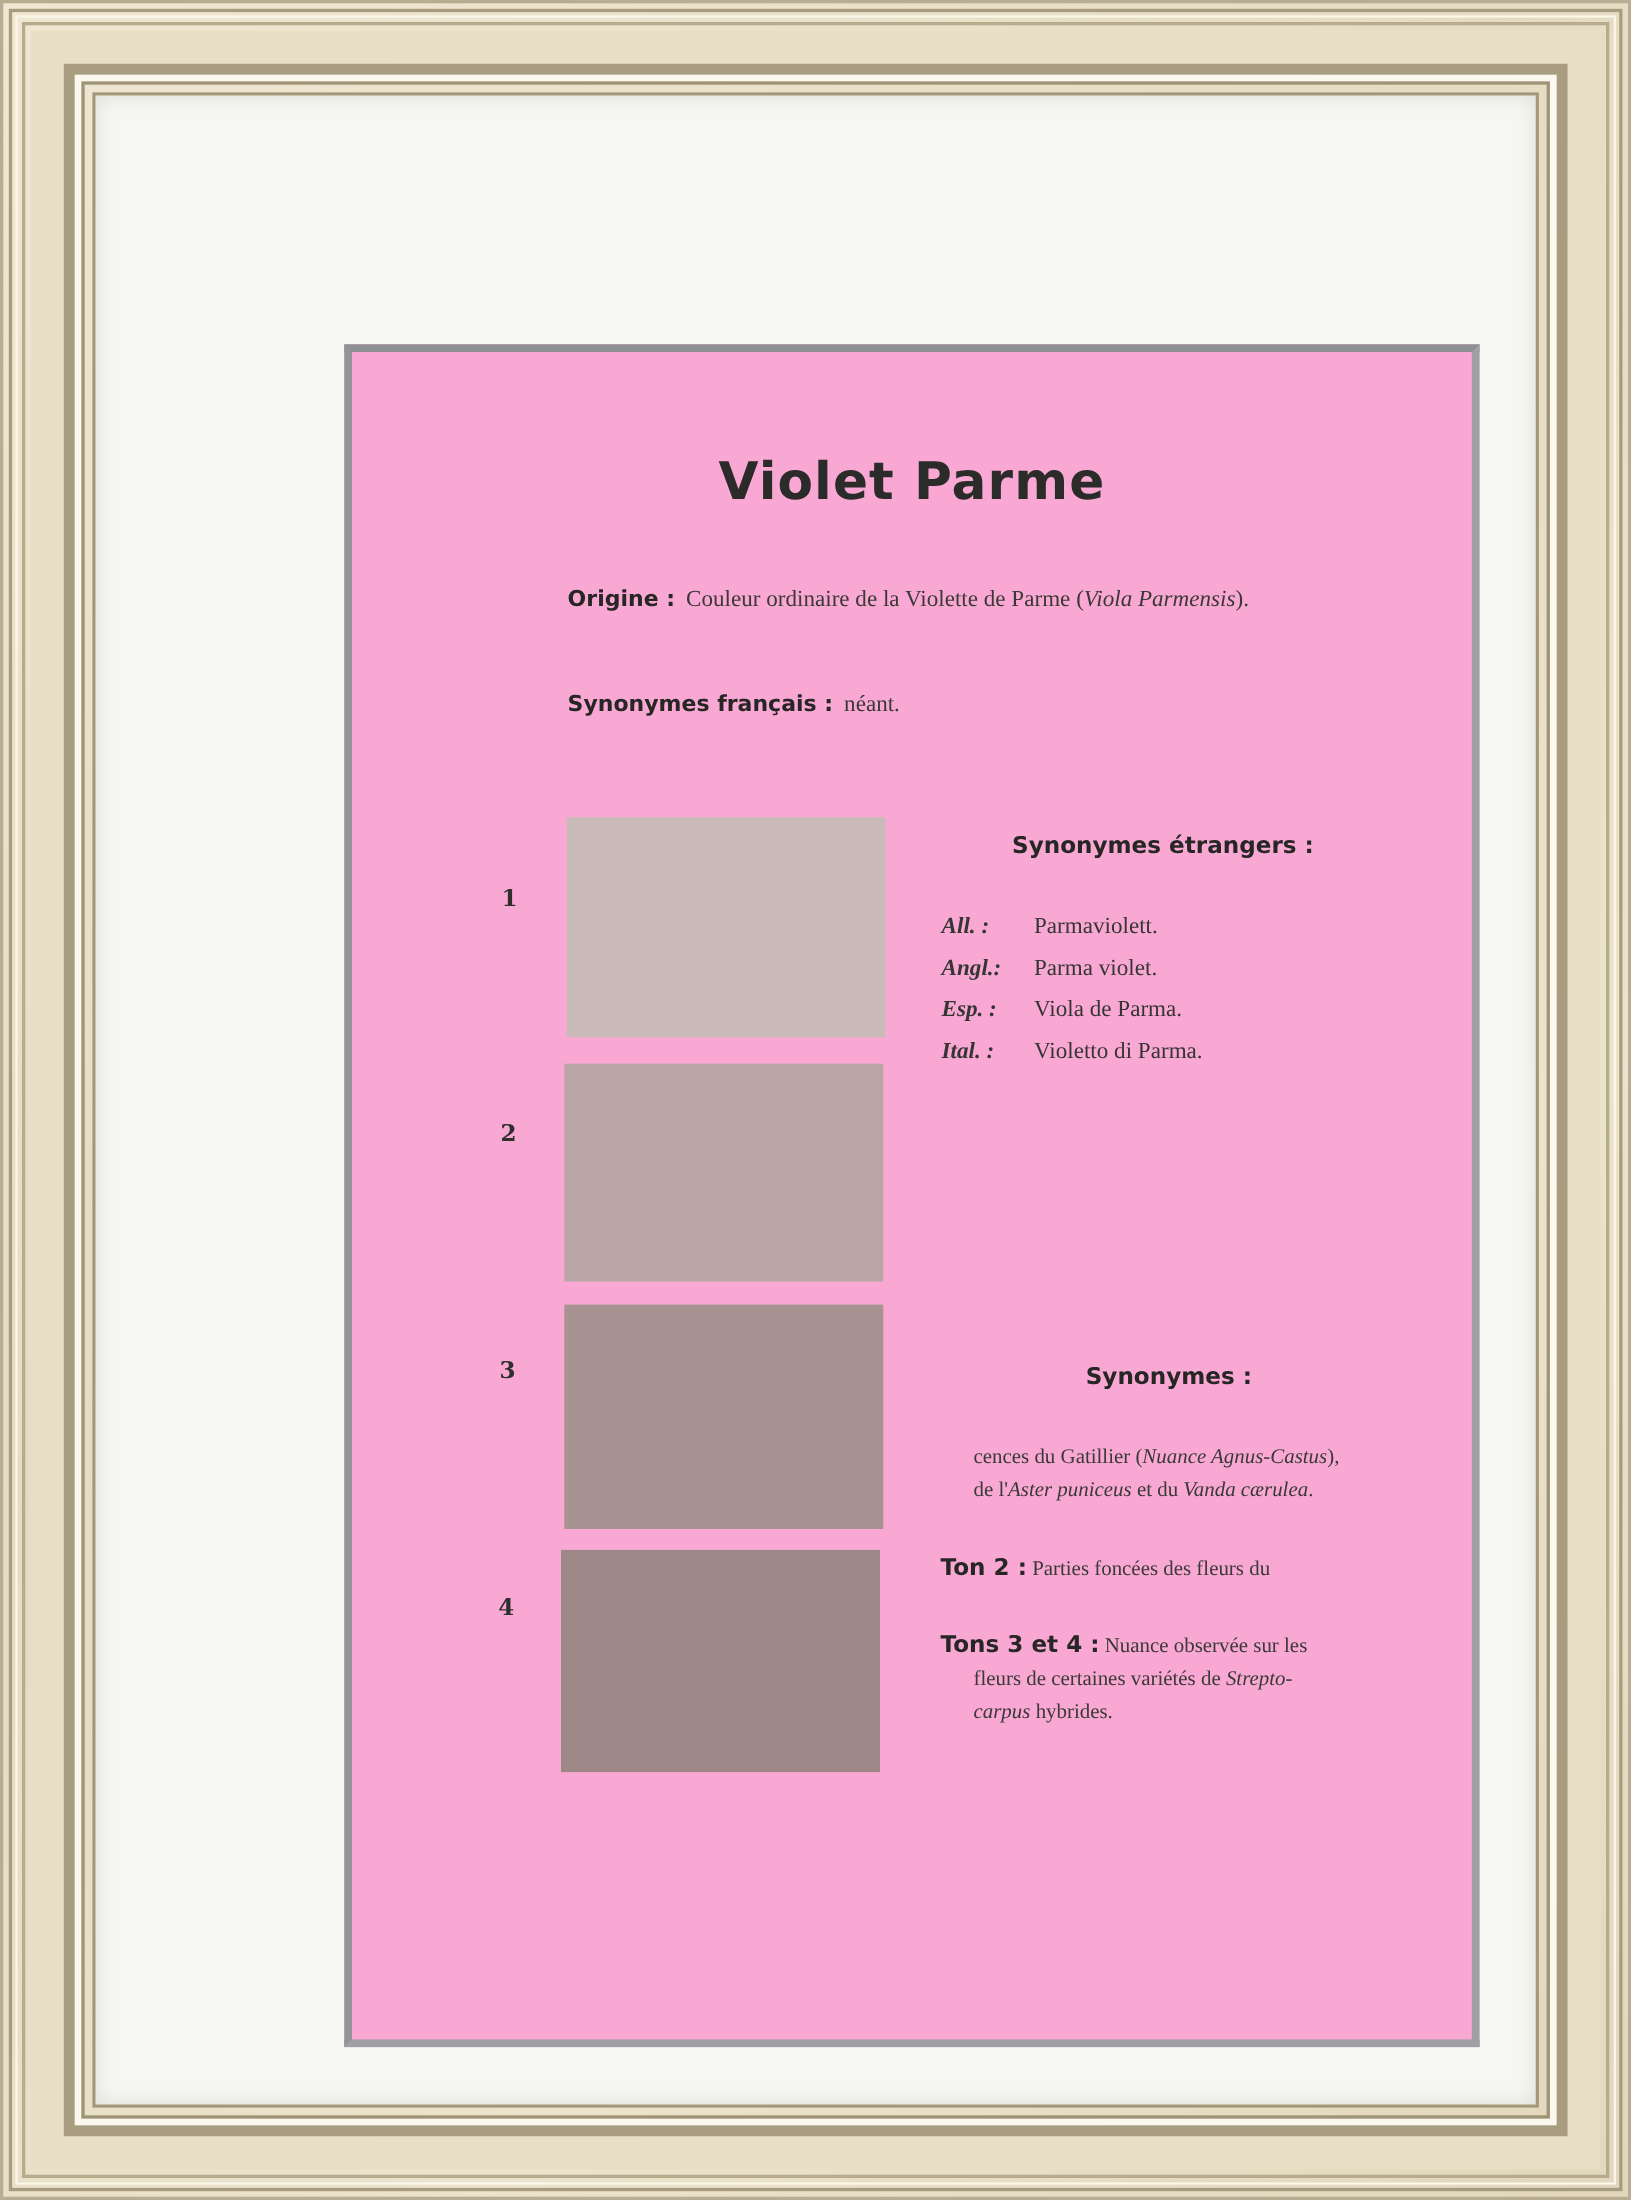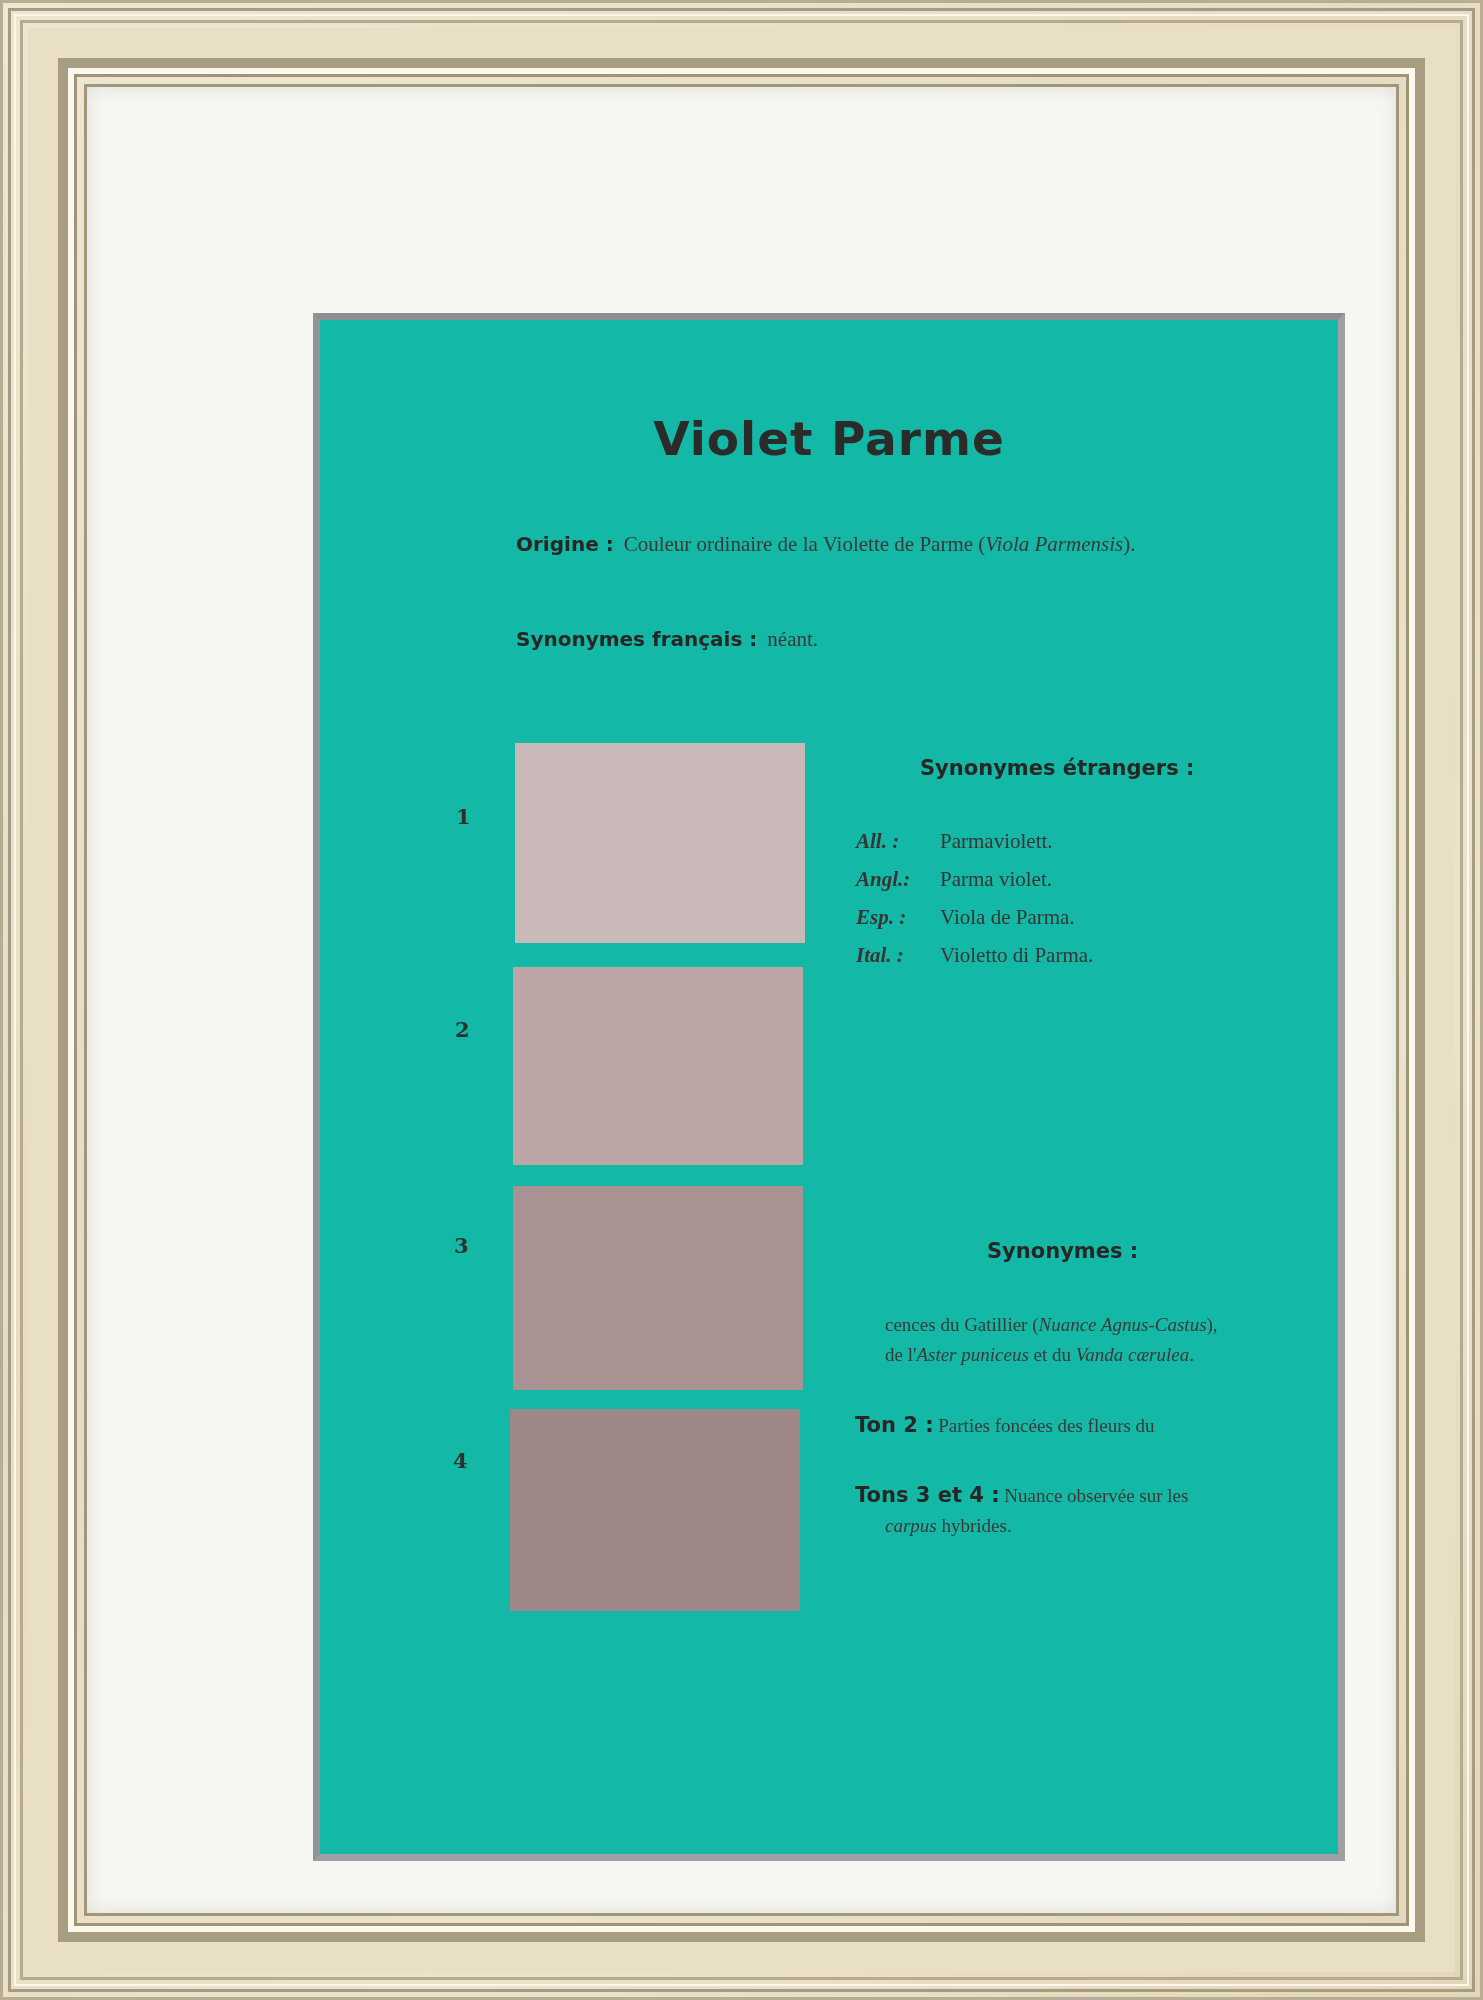"Violet Parme" .print { background: #14b8a6 -> #f9a8d4 }
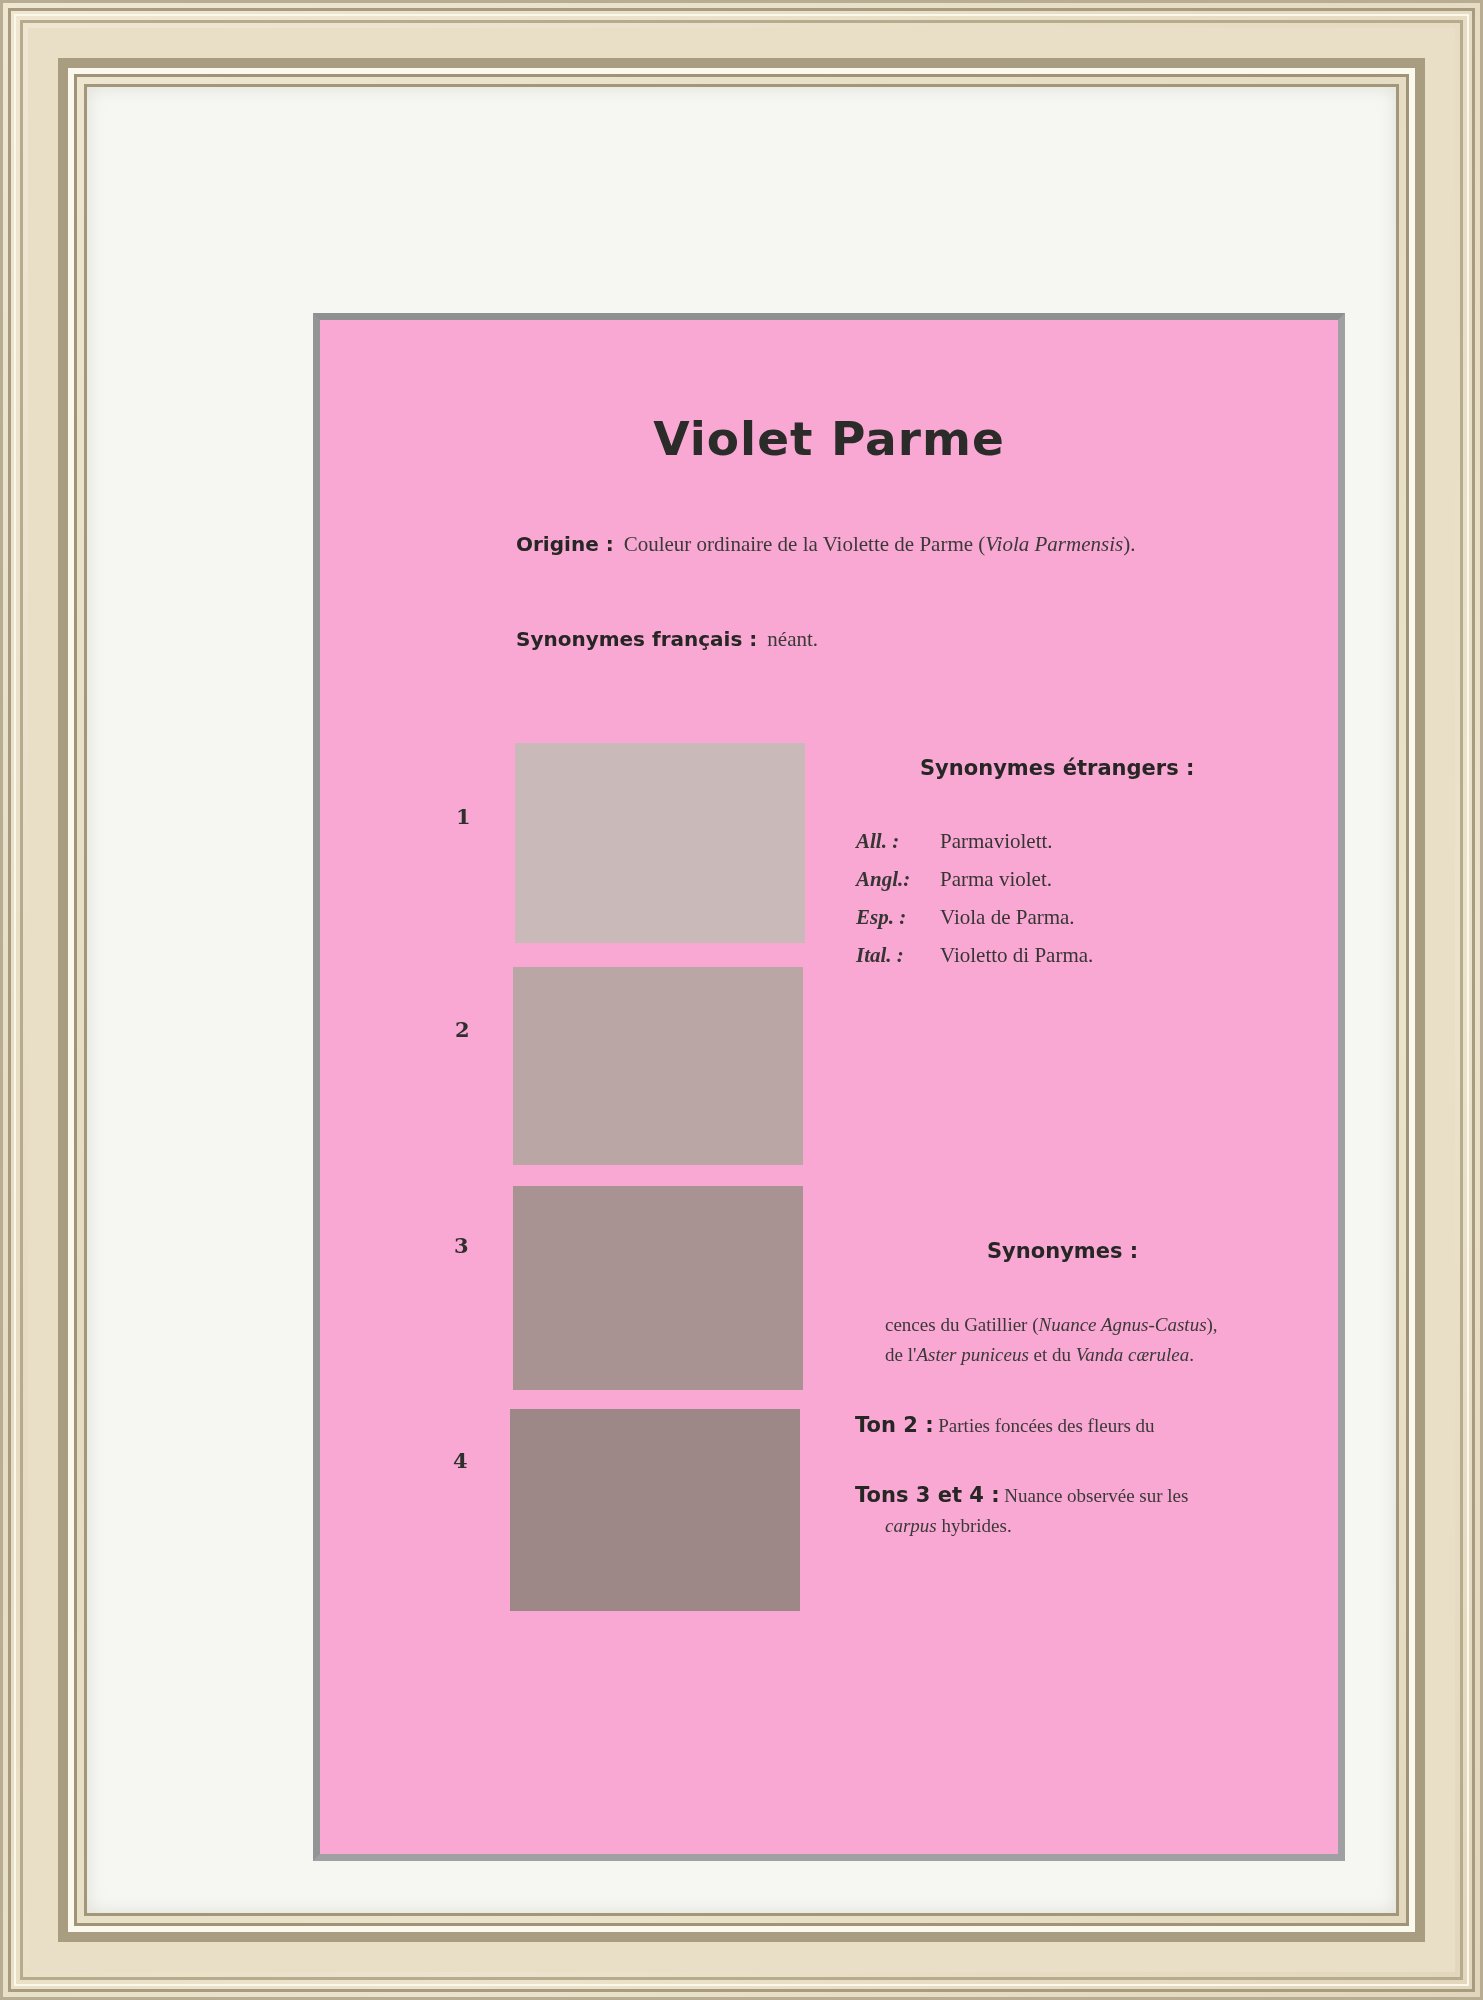"fleurs de certaines variétés de" div.cont { html: none -> <div><span>fleurs de certaines variétés de </span><i>Strepto-</i></div> }
